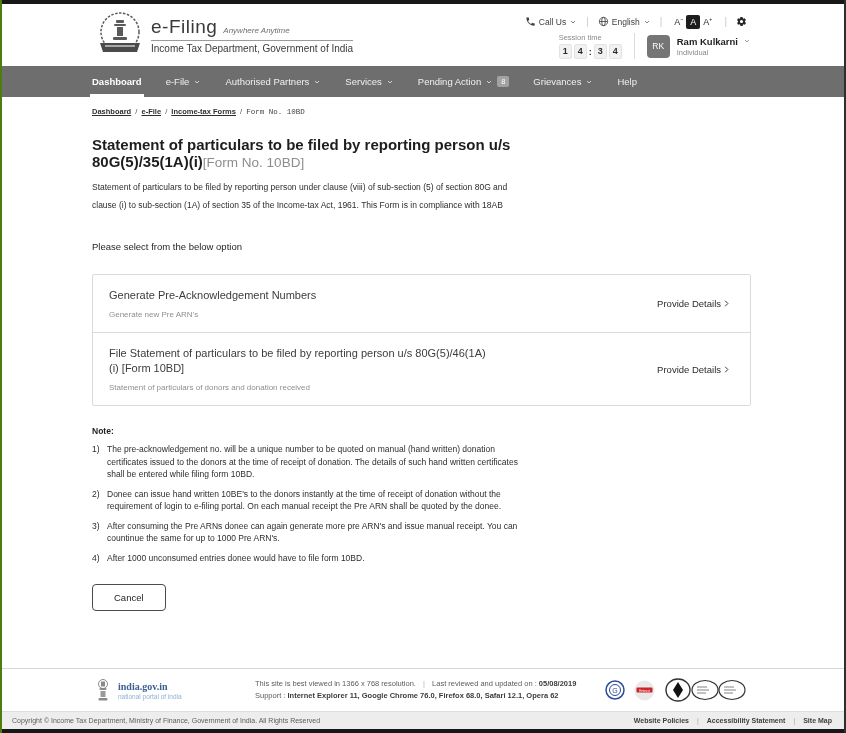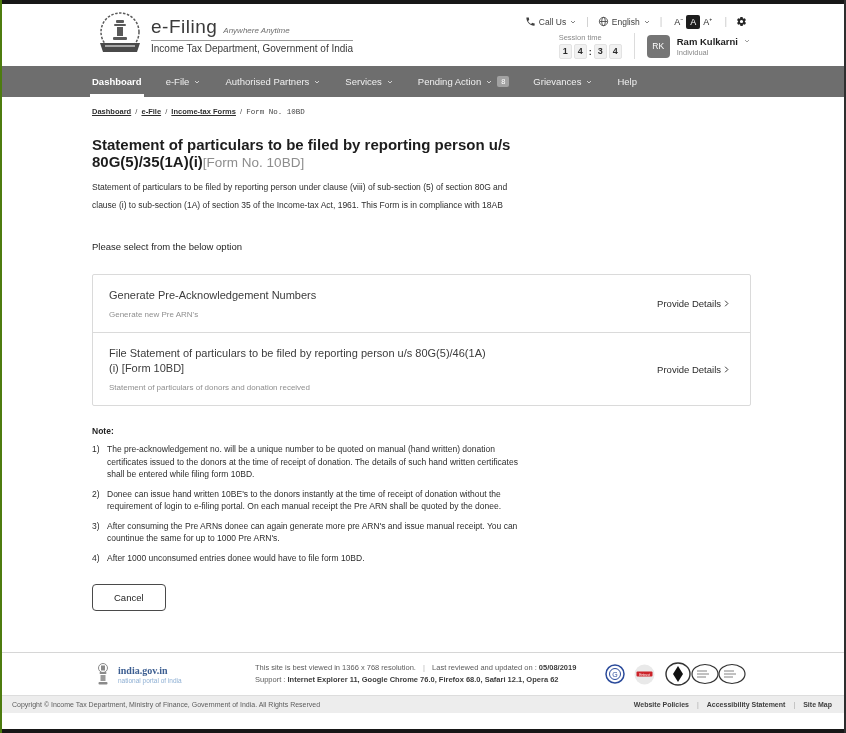"india.gov.in" .footer { bottom: 20px -> 4px }
